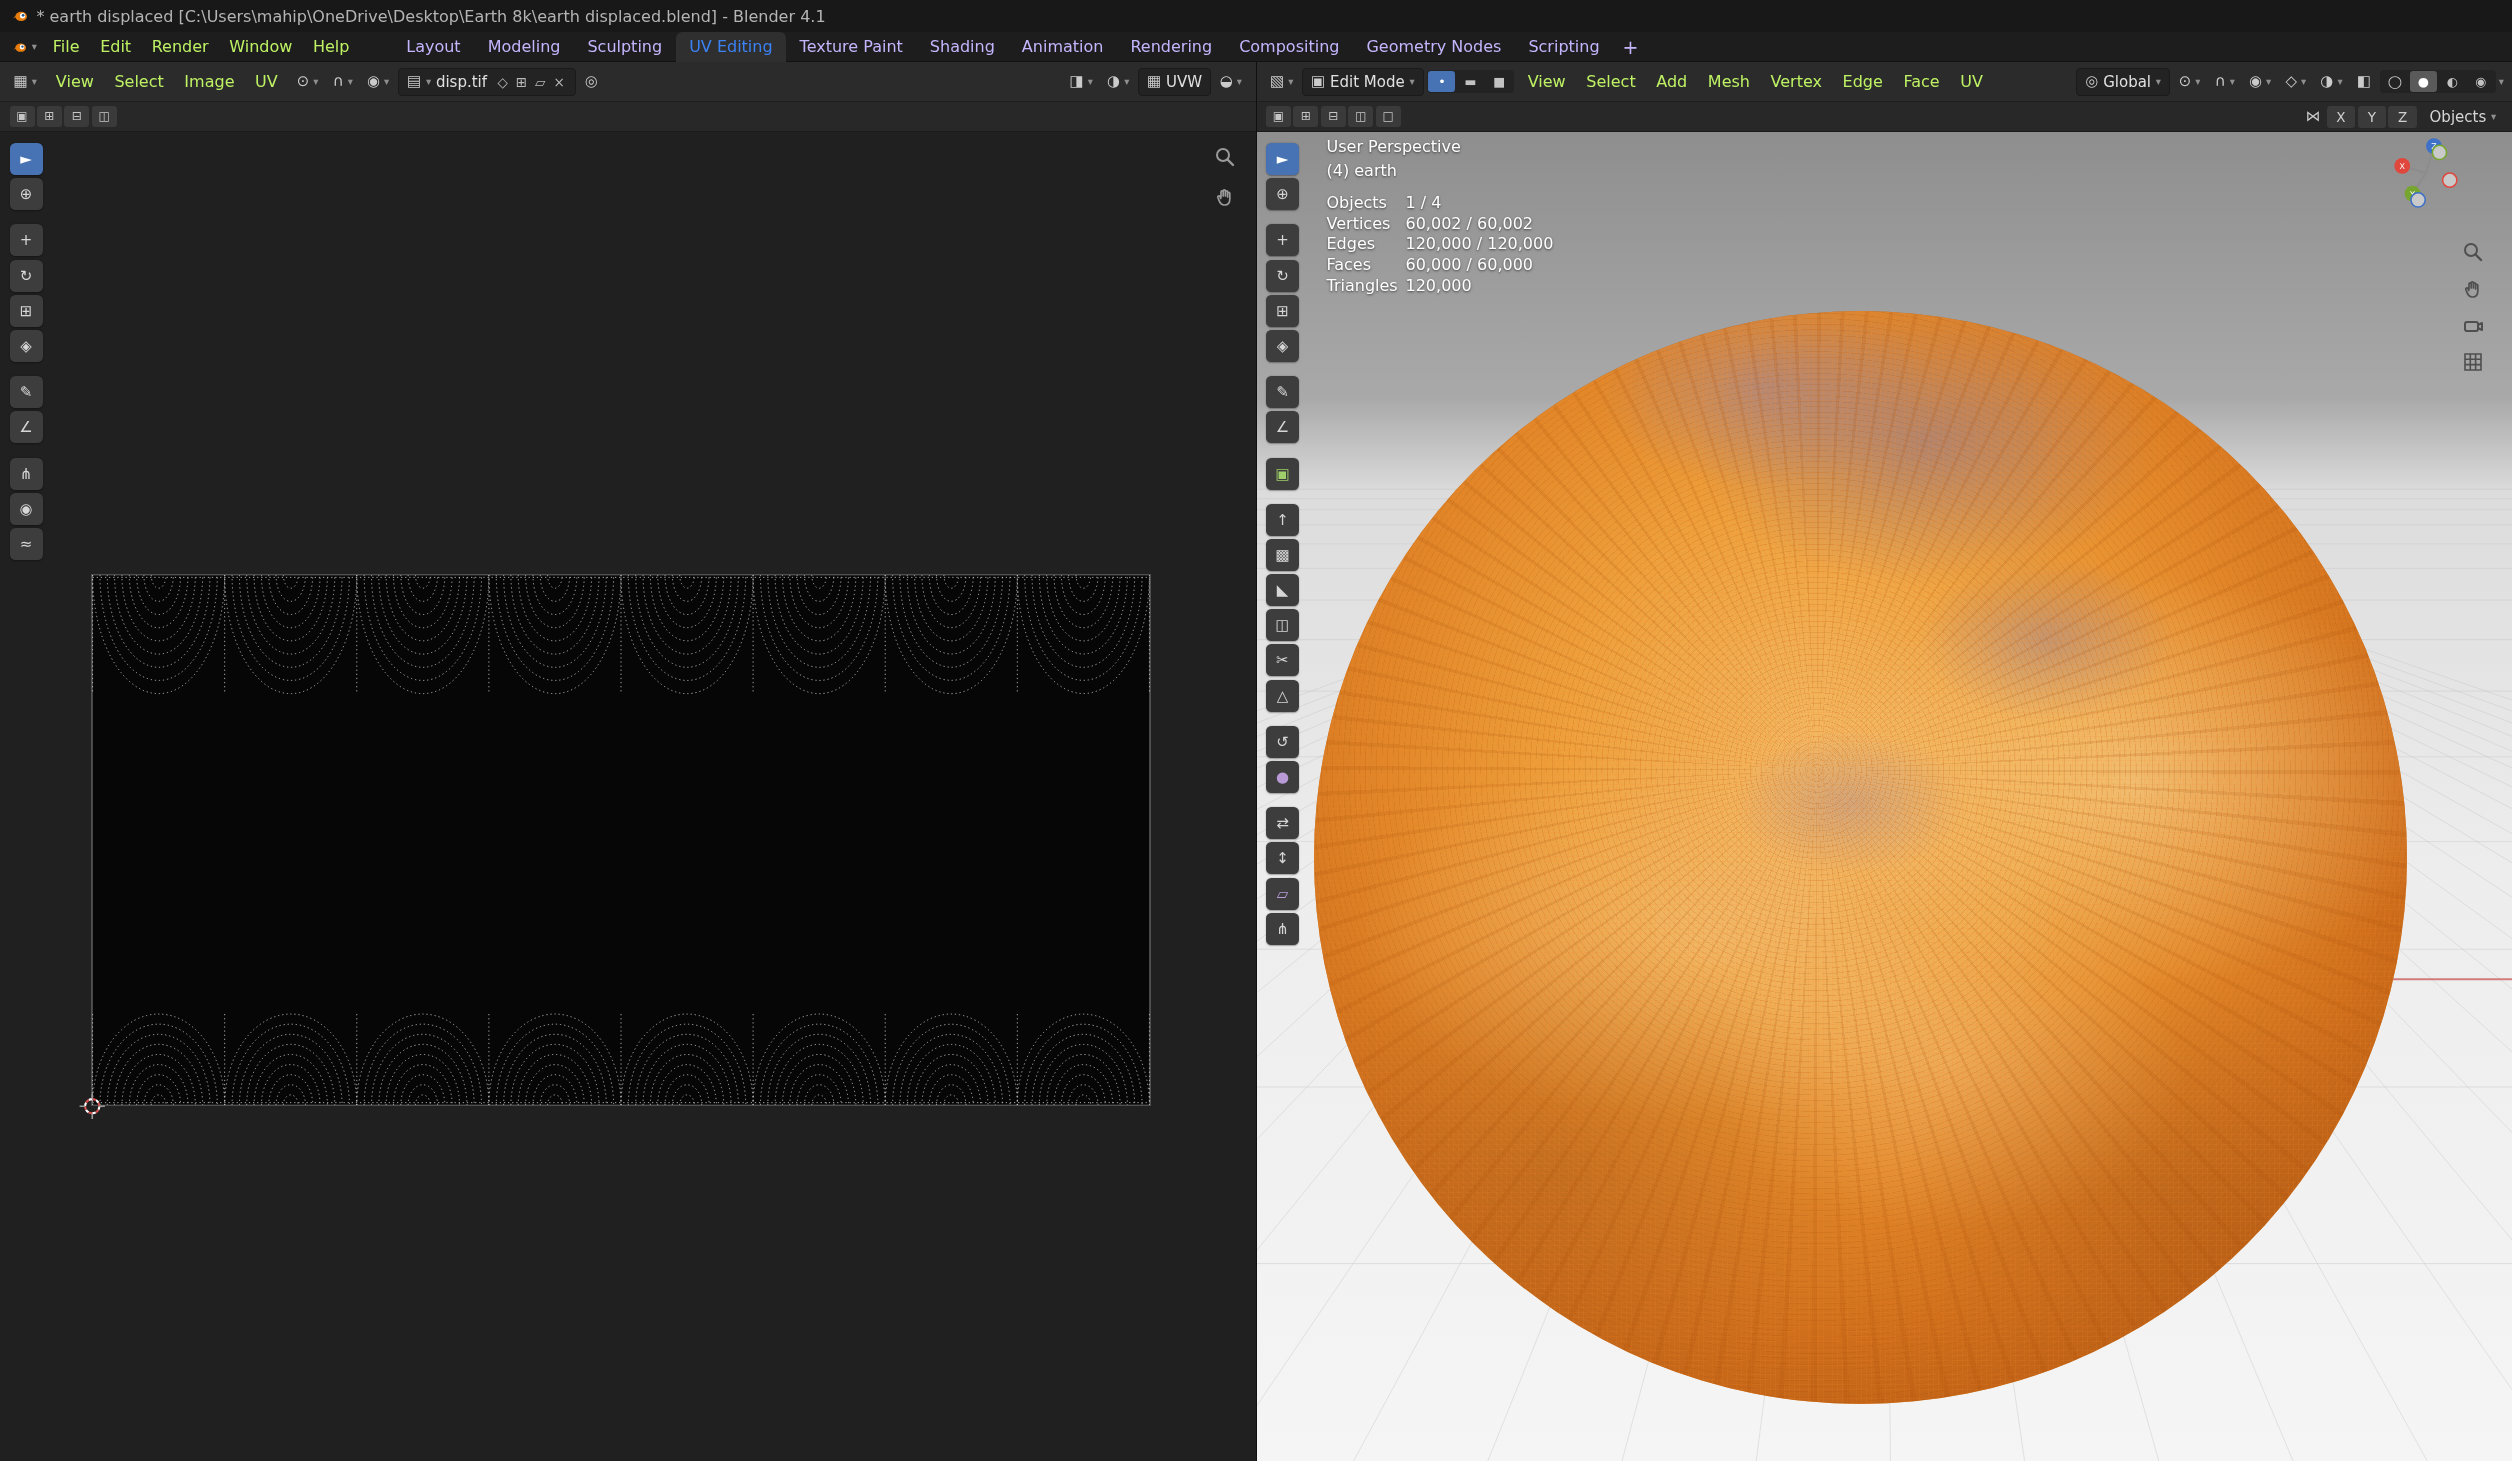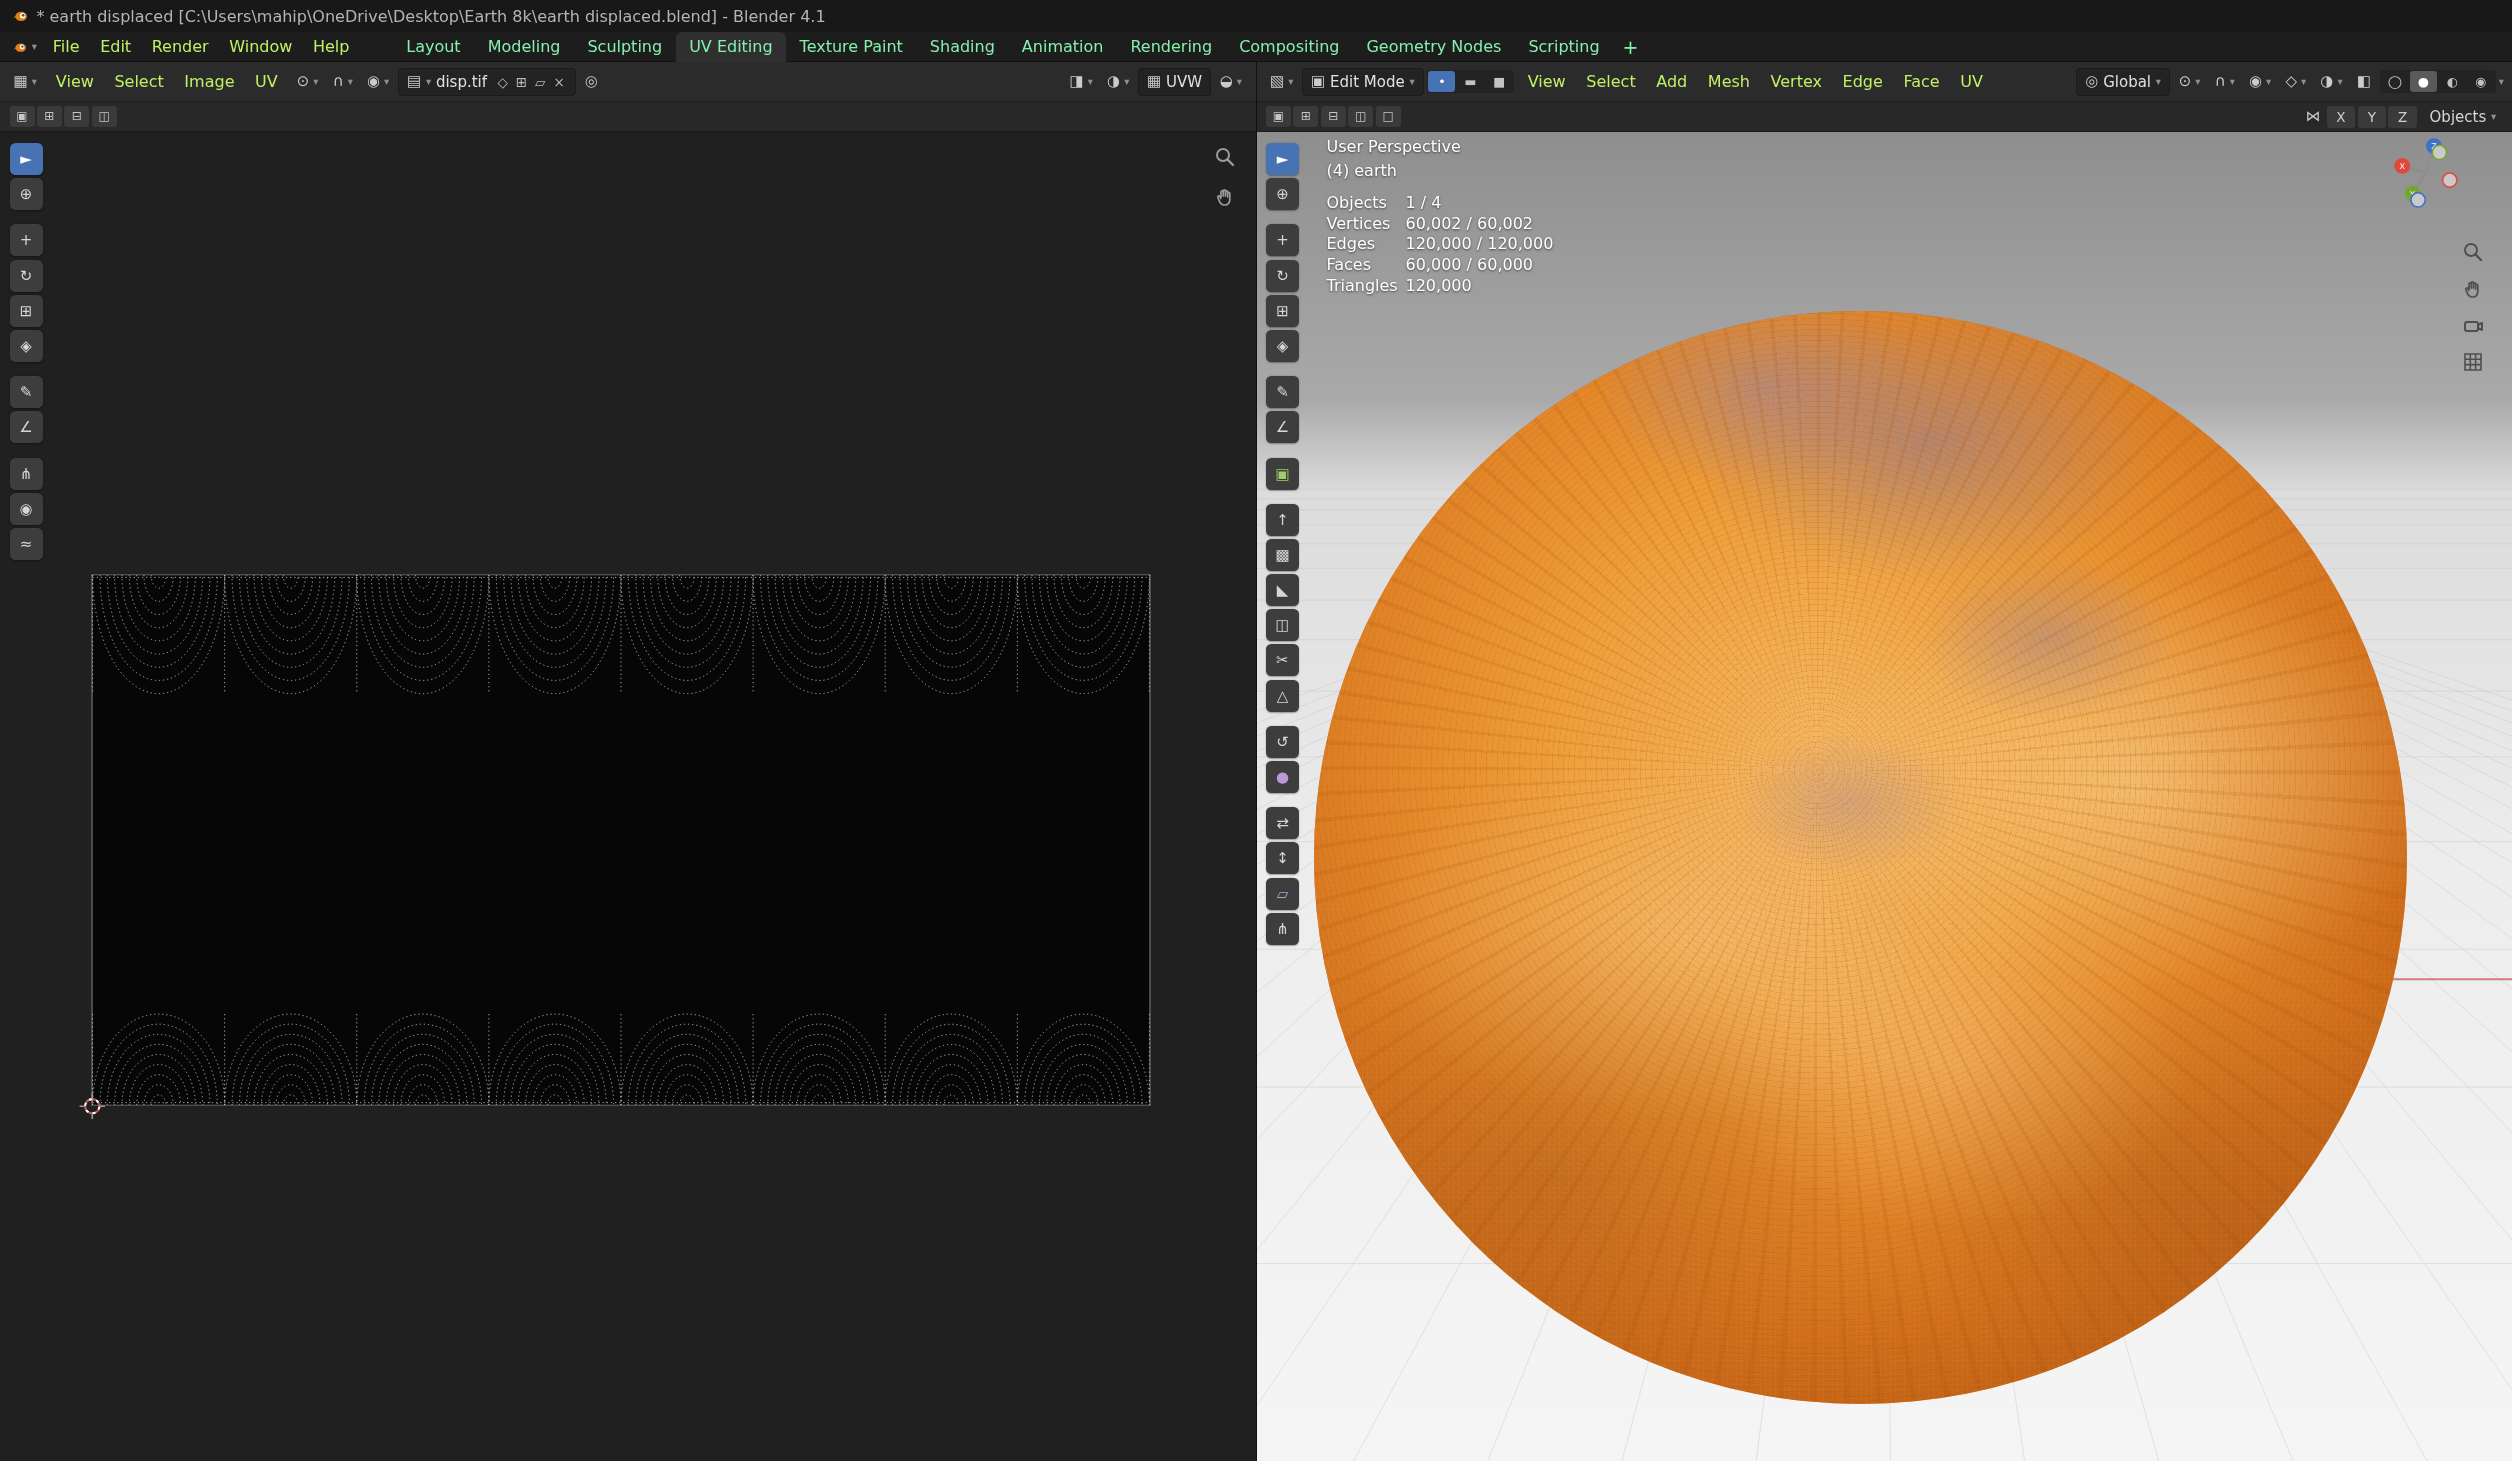"Layout" .tab { color: #86efac -> #c4b5fd }
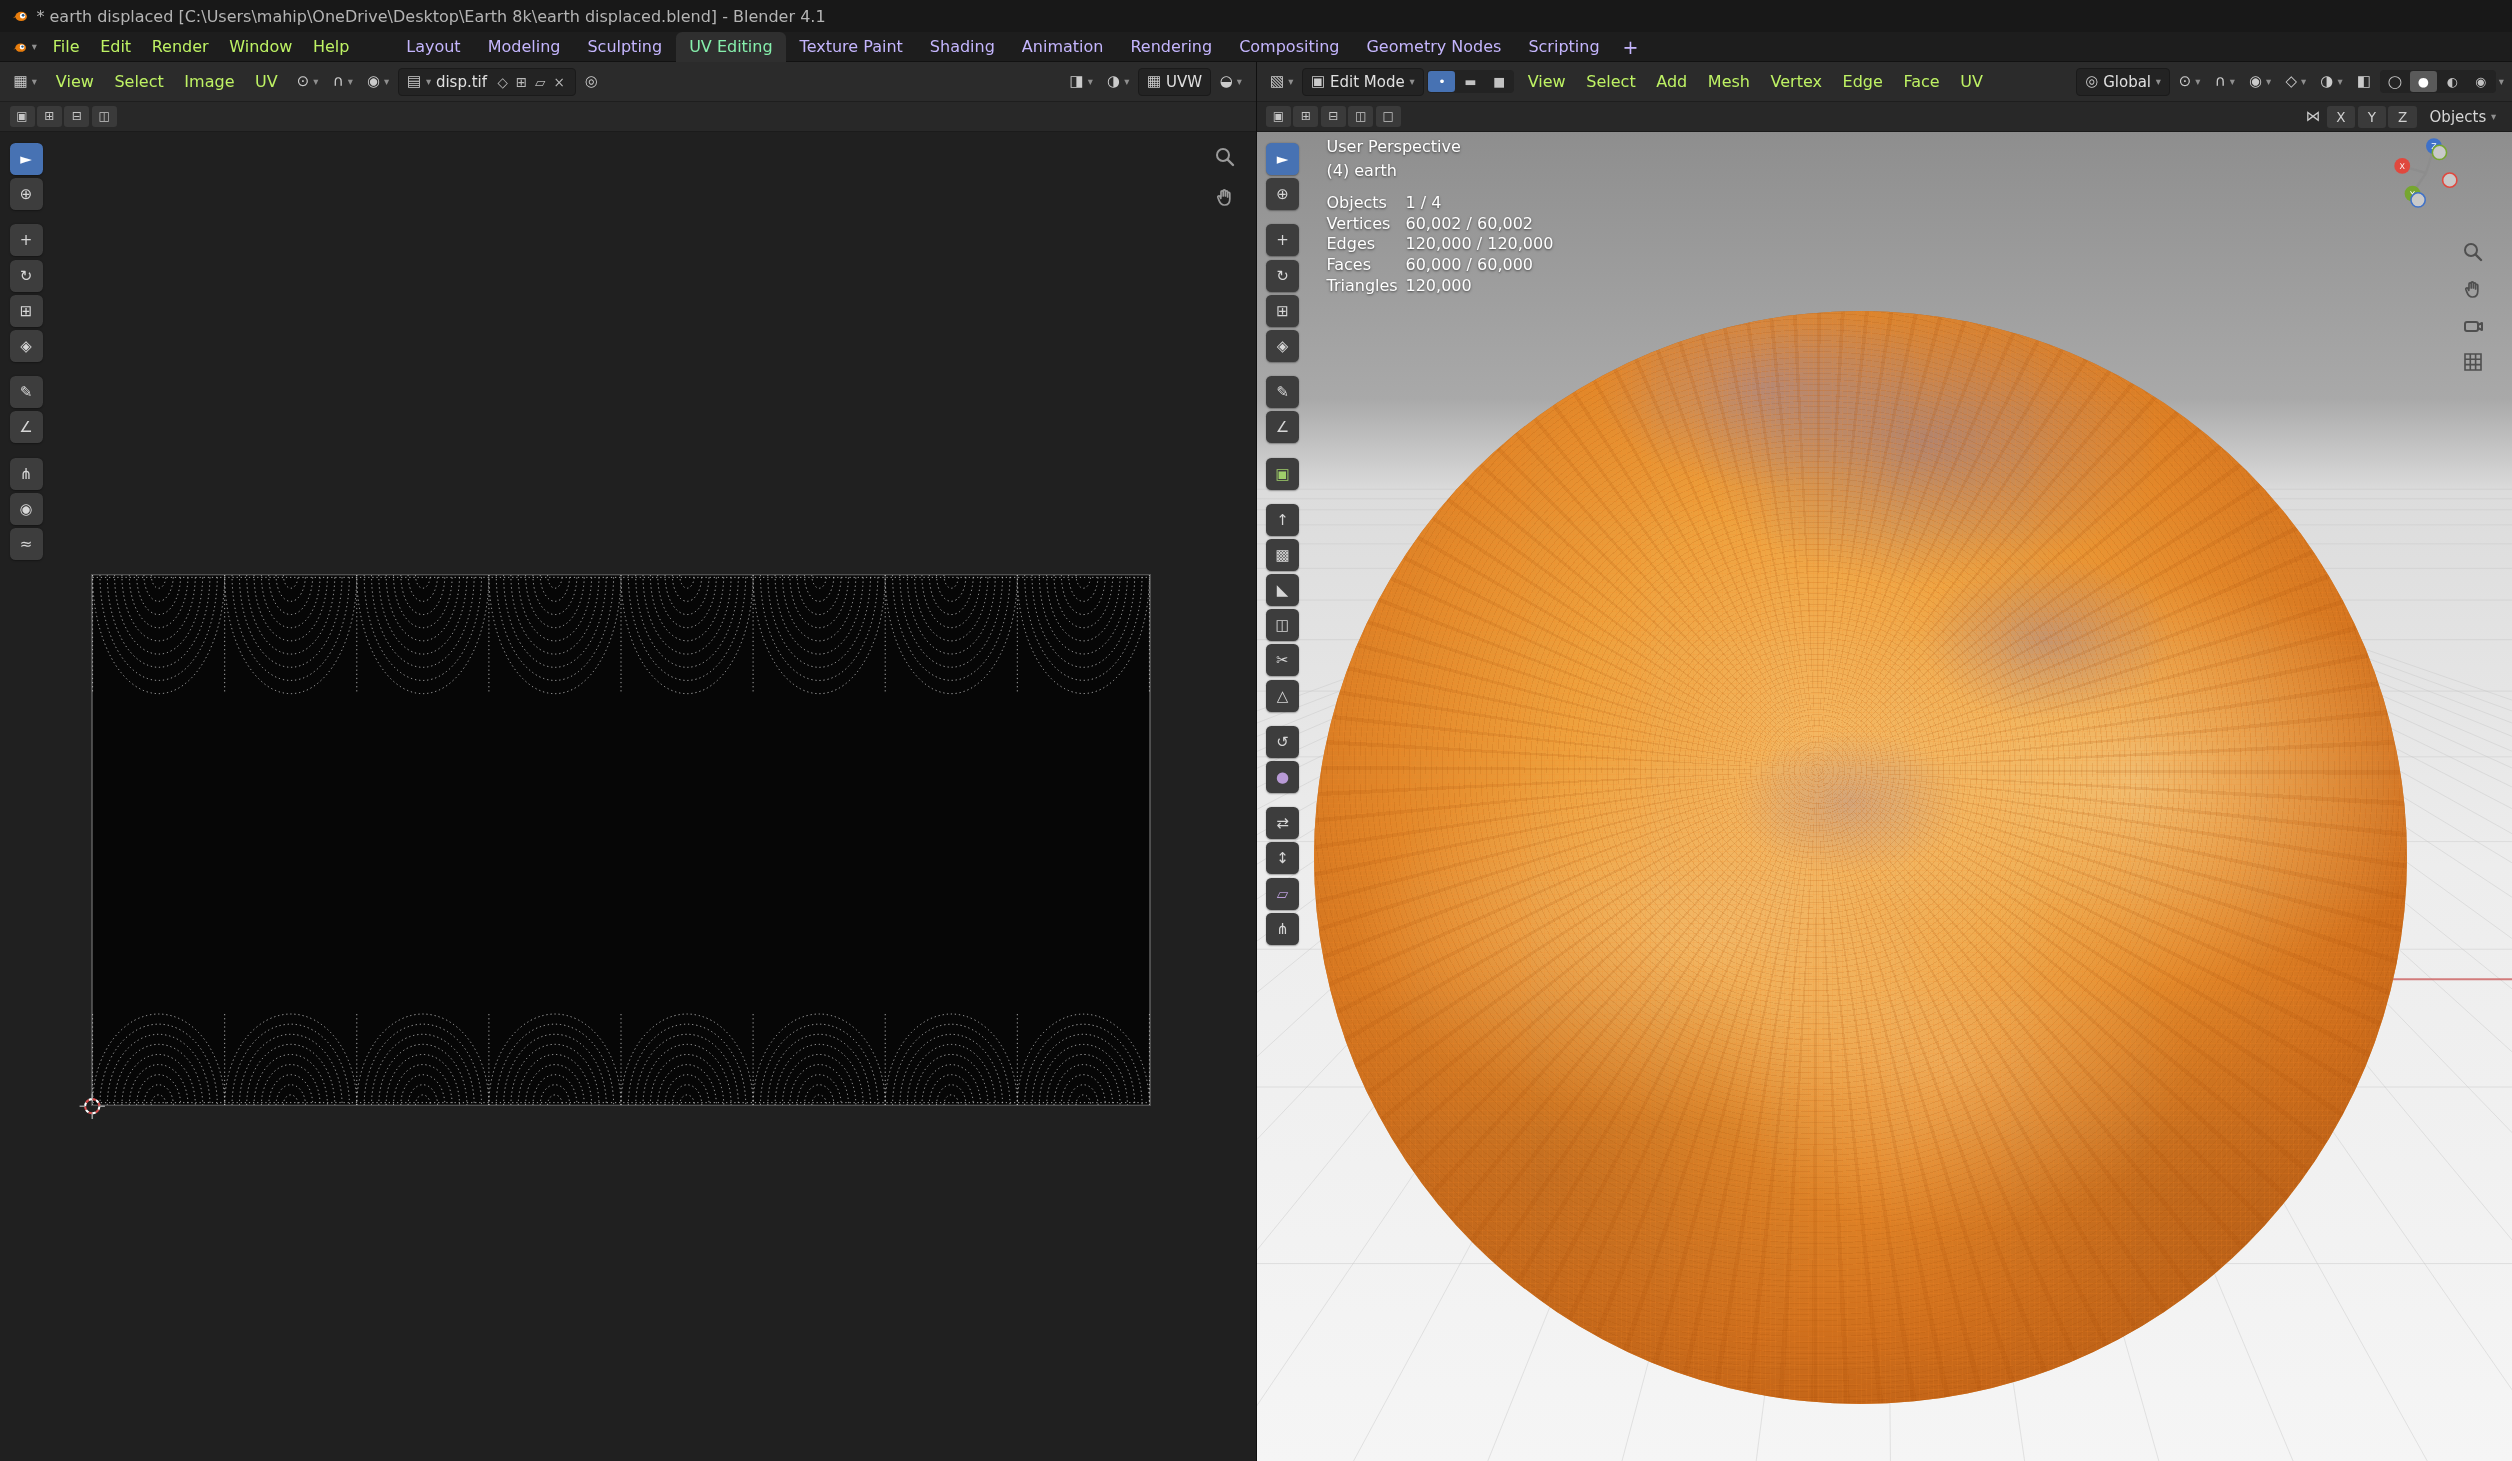"UV Editing" .tab.active { color: #86efac -> #3b82f6 }
